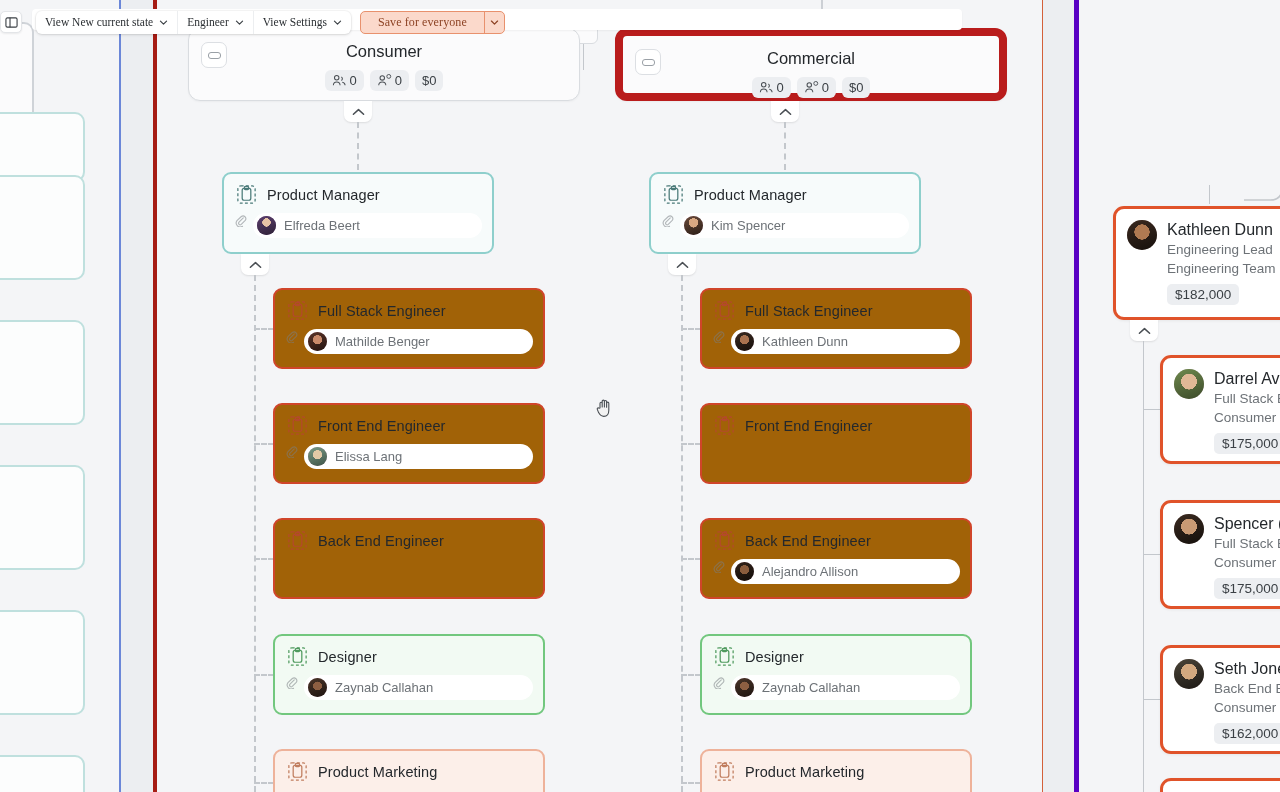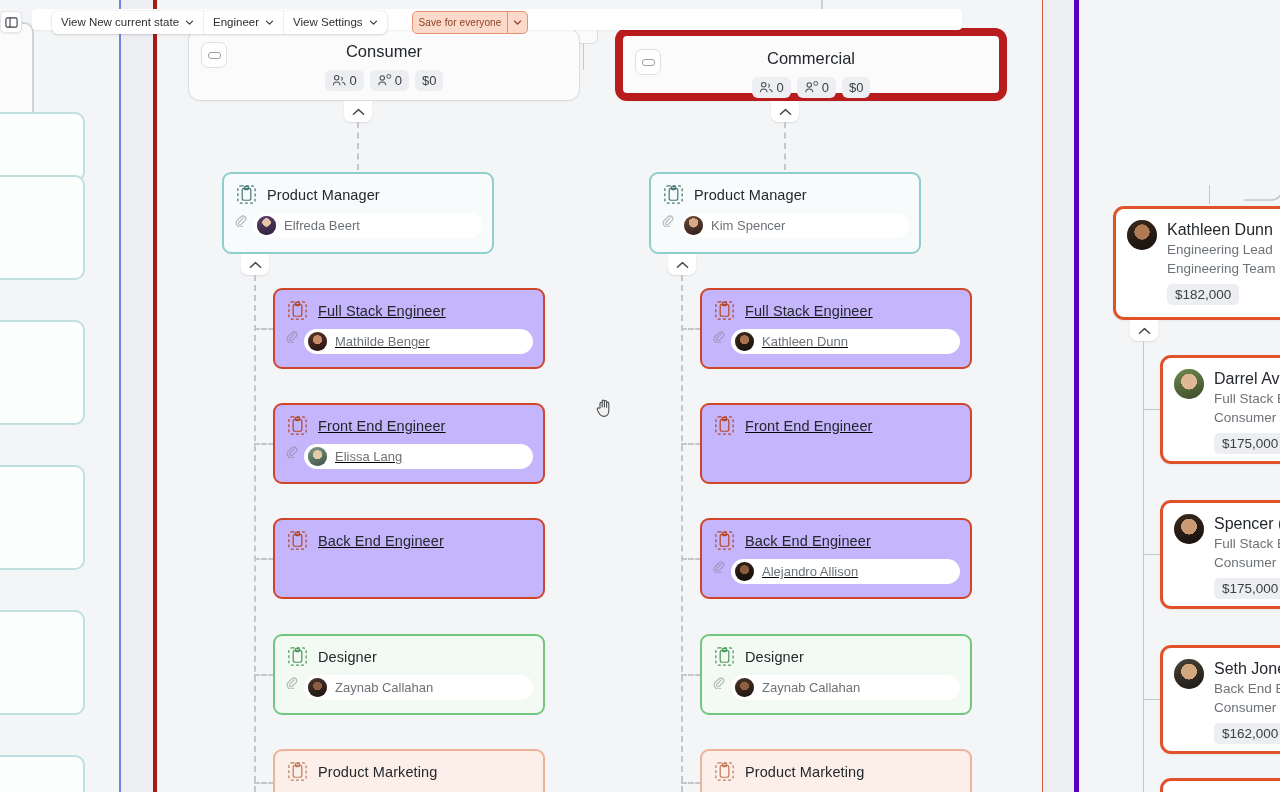"View New current state" #toolbar { font-family: none -> Liberation Serif, serif; gap: 16px -> 0px }
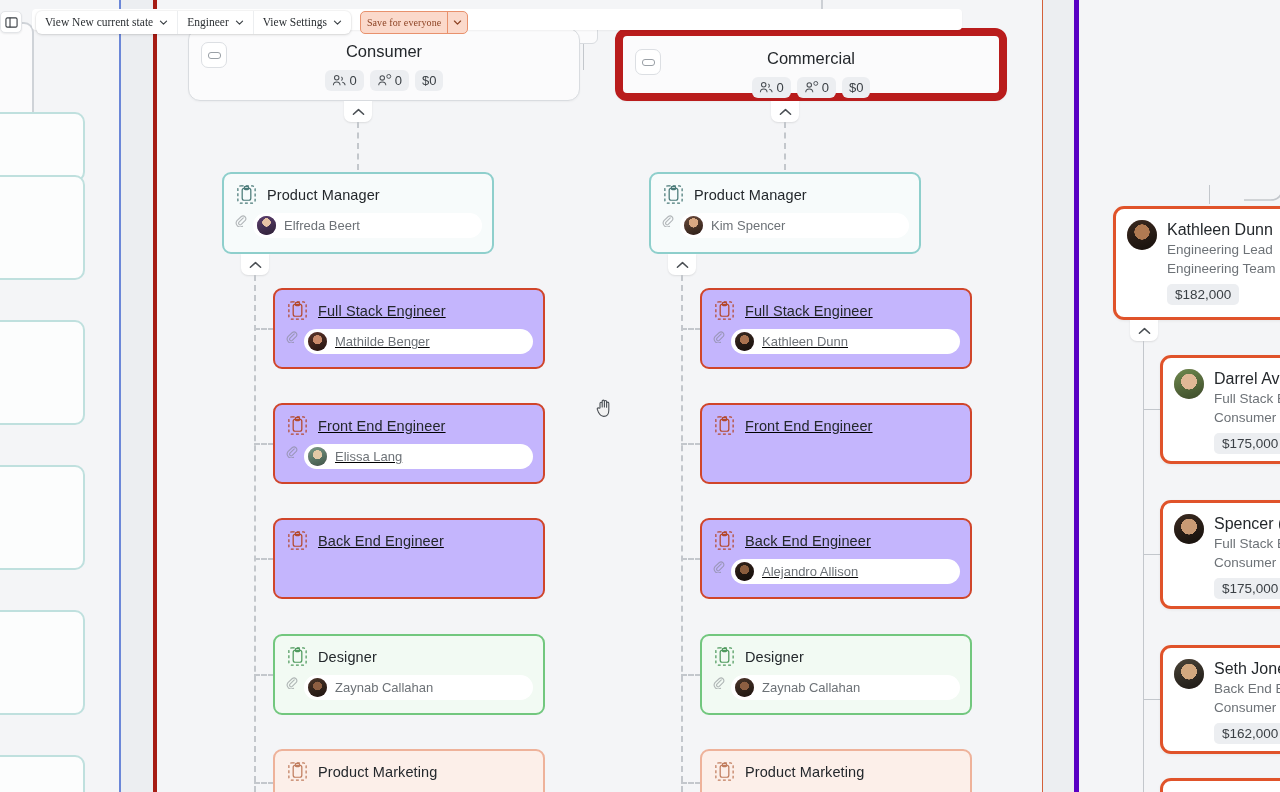"Save for everyone" .tb-save .lbl { font-size: 10px -> 12px; padding: 0 6px -> 0 17px }
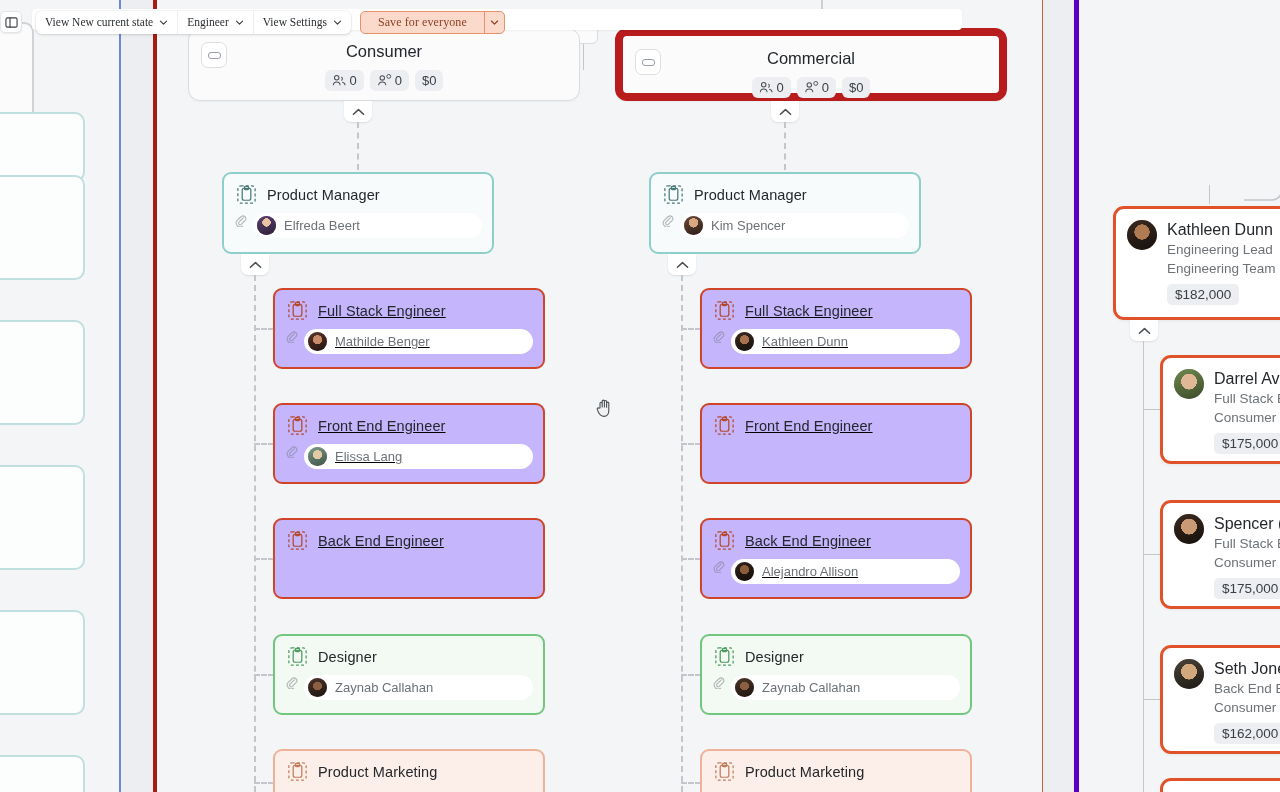"Full Stack Engineer" .v-red { background: #c4b5fd -> #a16207; text-decoration: underline -> none }
